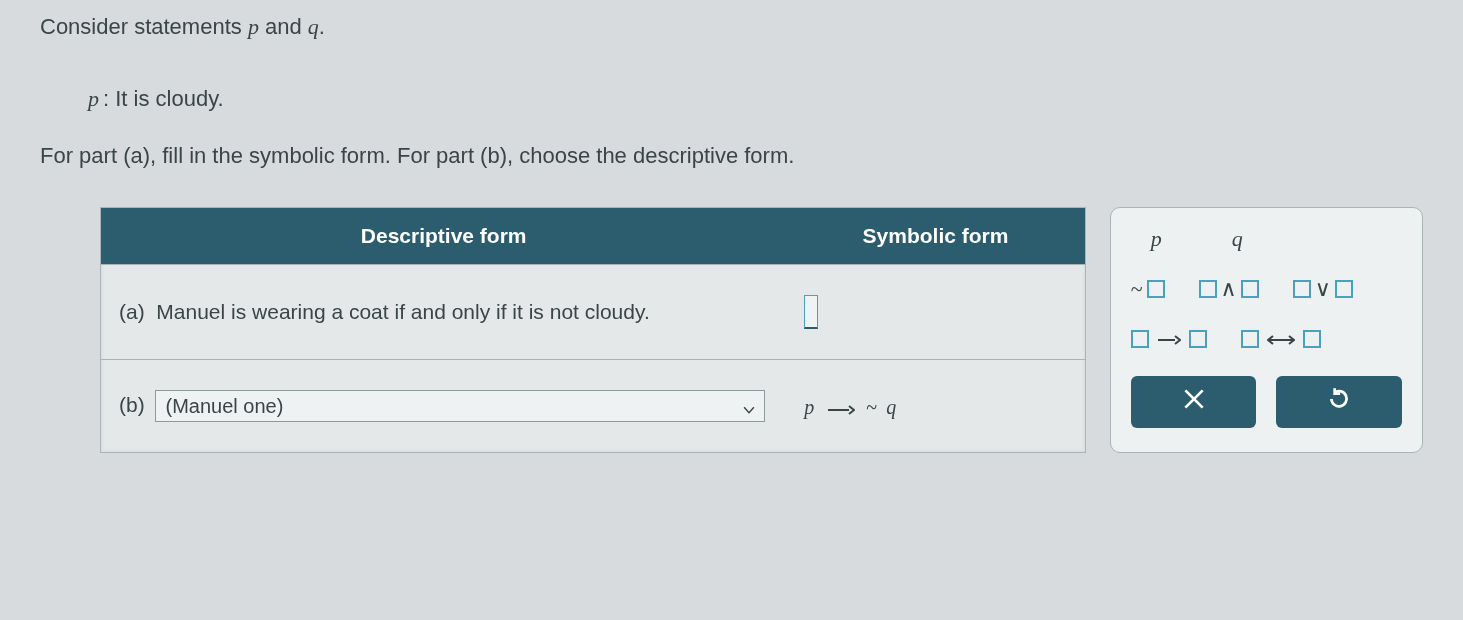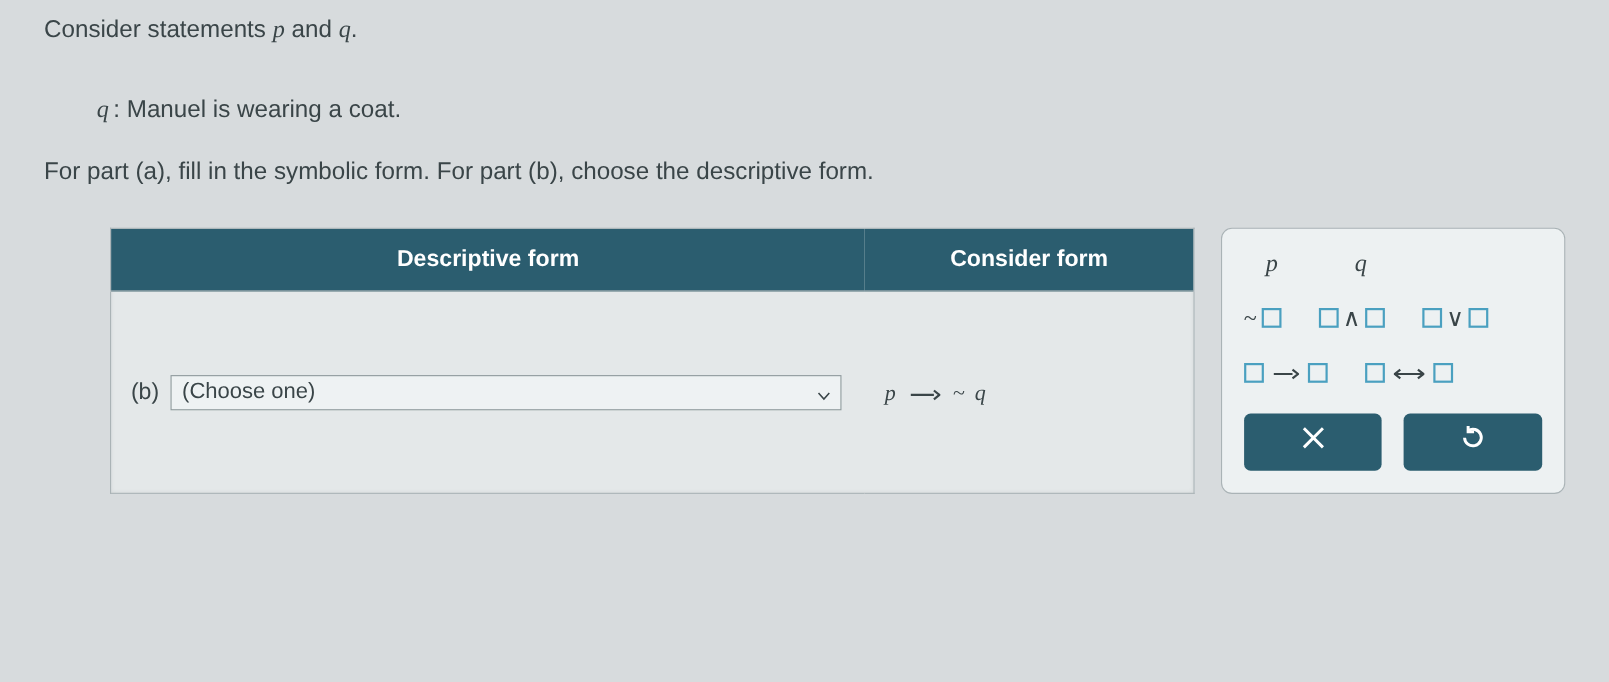"p : It is cloudy." div { html: none -> <div> <span>p</span><span>: It is cloudy.</span> </div> }
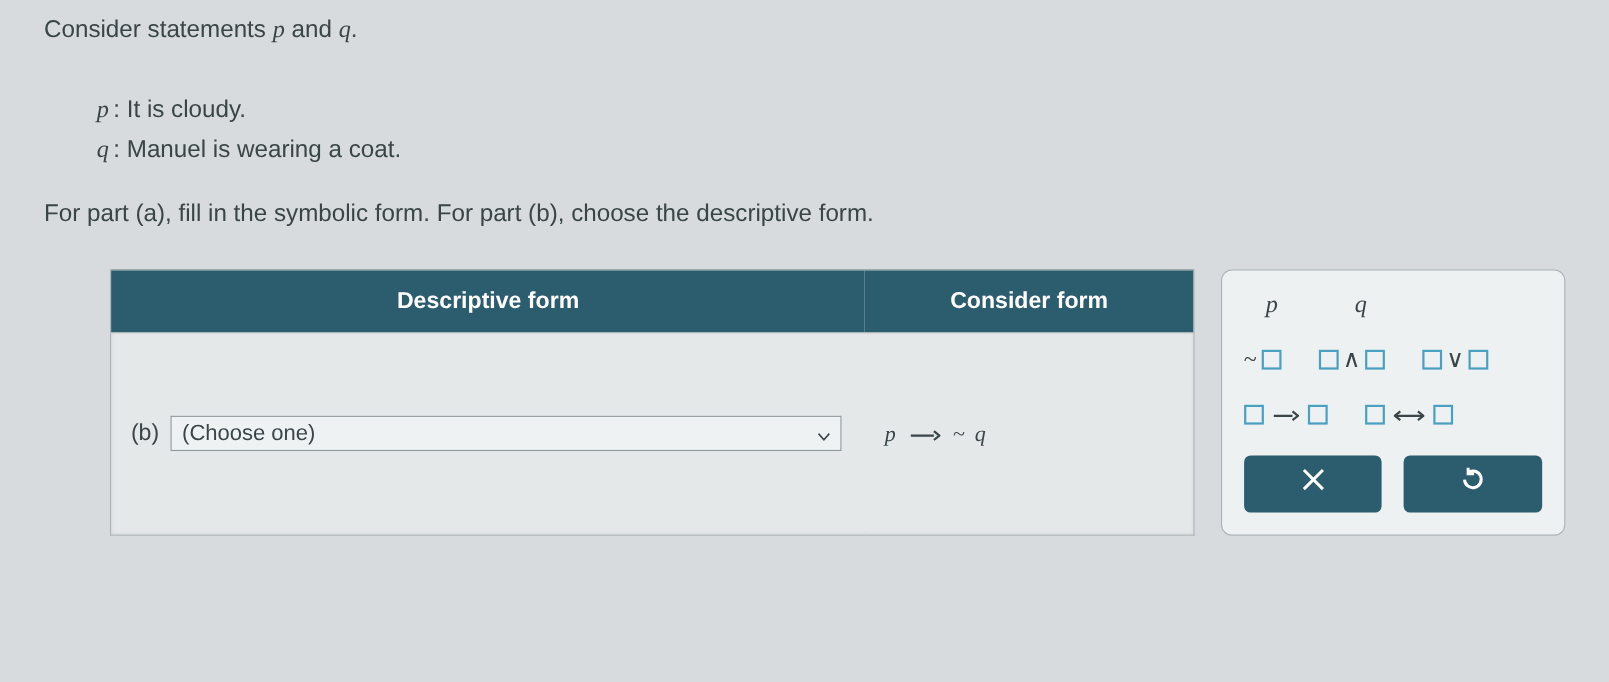"q : Manuel is wearing" div { html: <div> <span>q</span><span>: Manuel is wearing a coat.</span> </div> -> none }
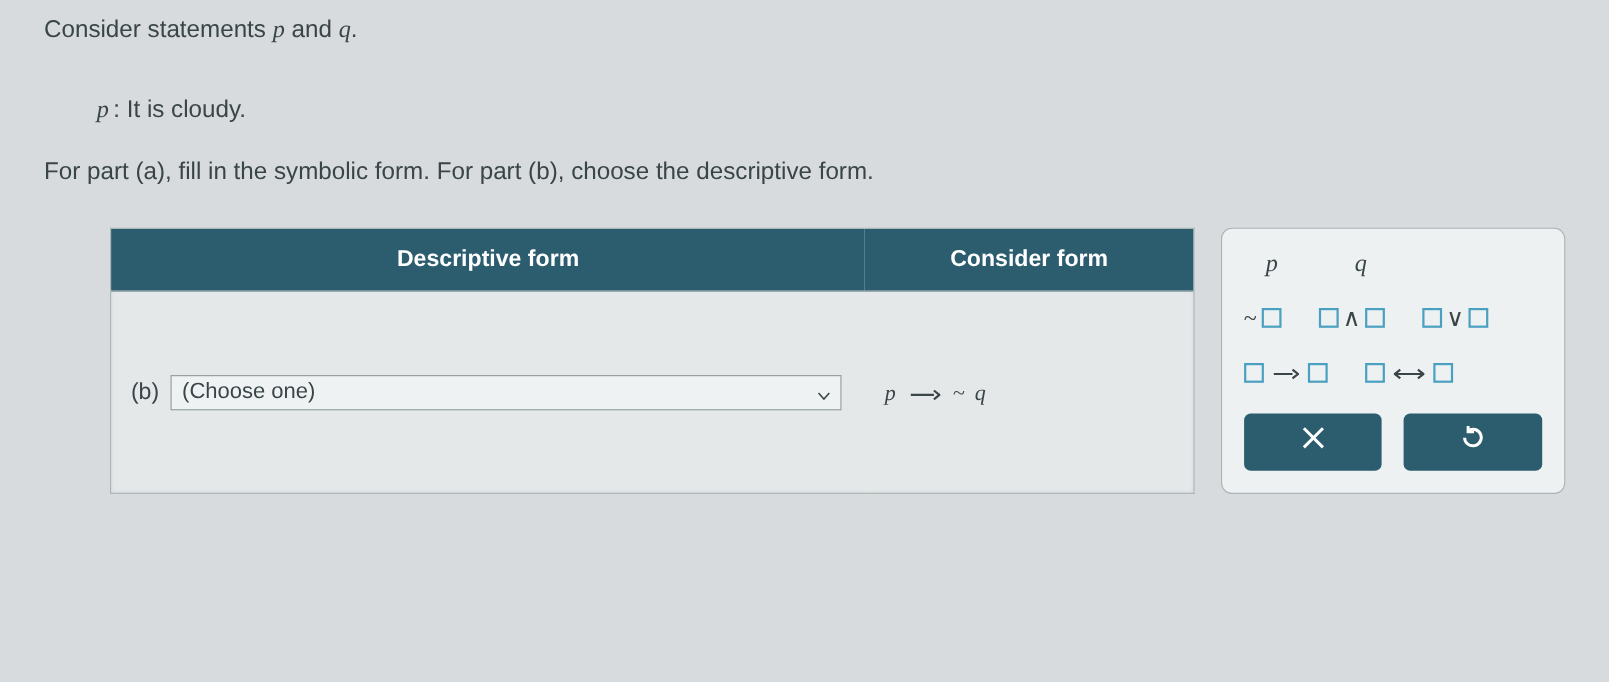"Consider form" th.sym-col { text: Consider -> Symbolic }
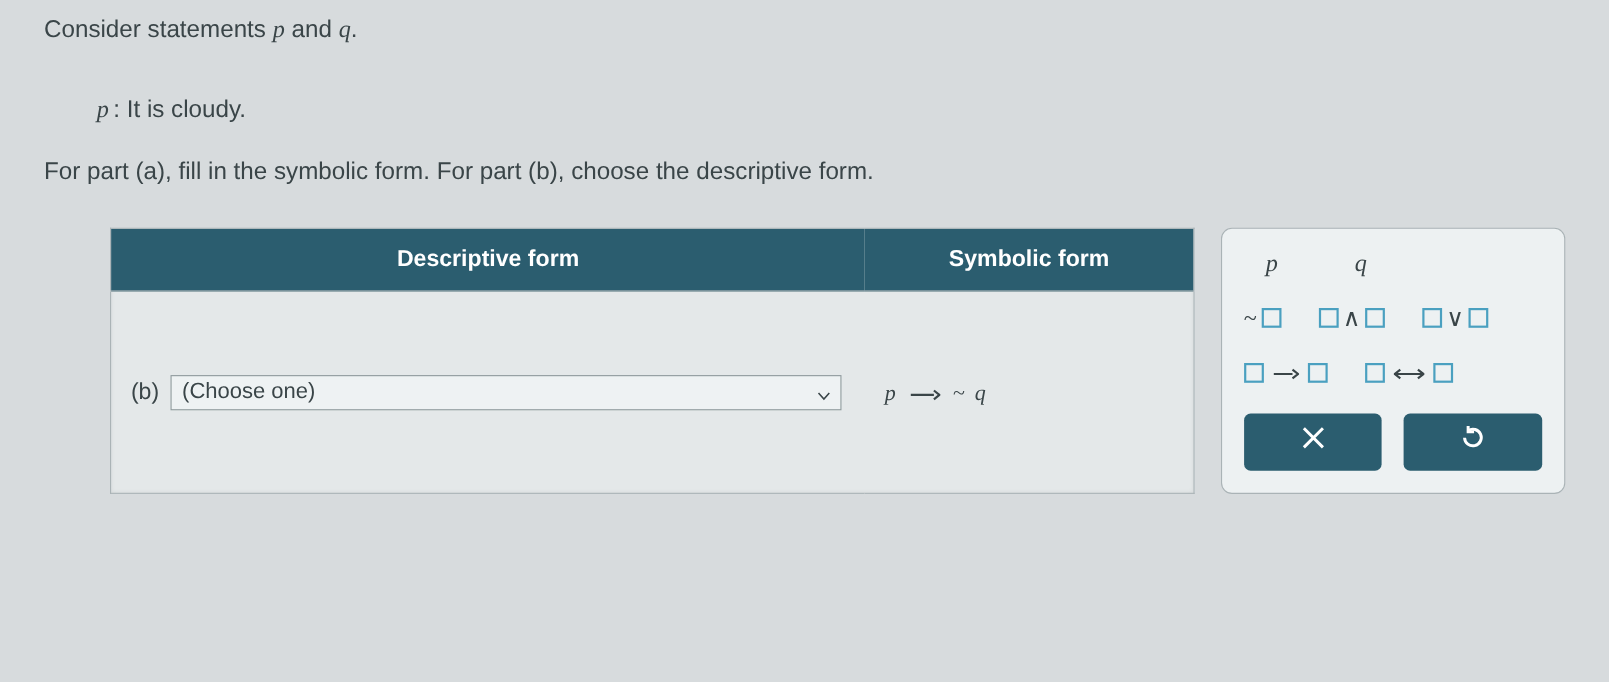"(a) Manuel is wearing a" tr { html: none -> <tr> <td> <span>(a)</span>&nbsp;&nbsp;<span>Manuel is wearing a coat if and only if it is not cloudy.</span> </td> <td> <span></span> </td> </tr> }
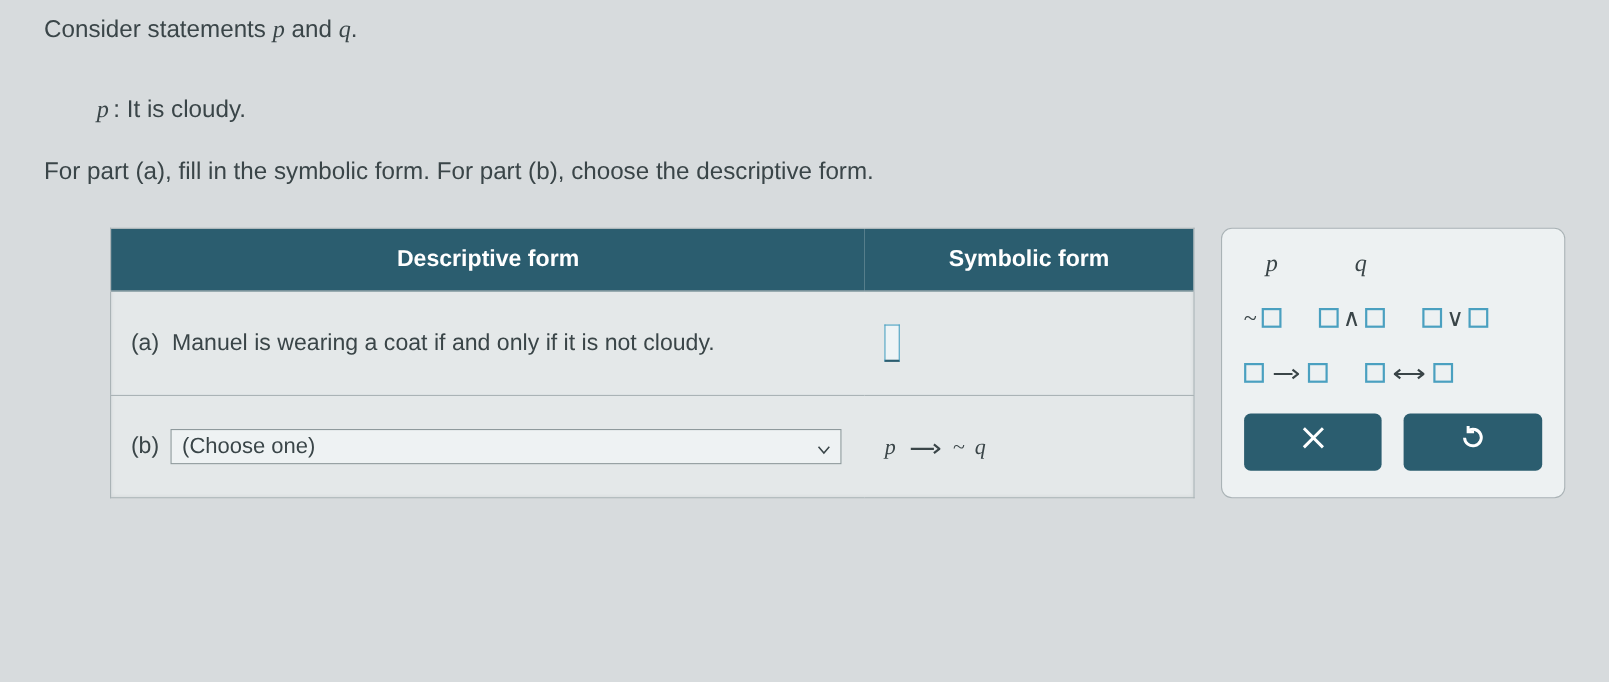"(Choose one)" span { text: Choose -> Manuel }
